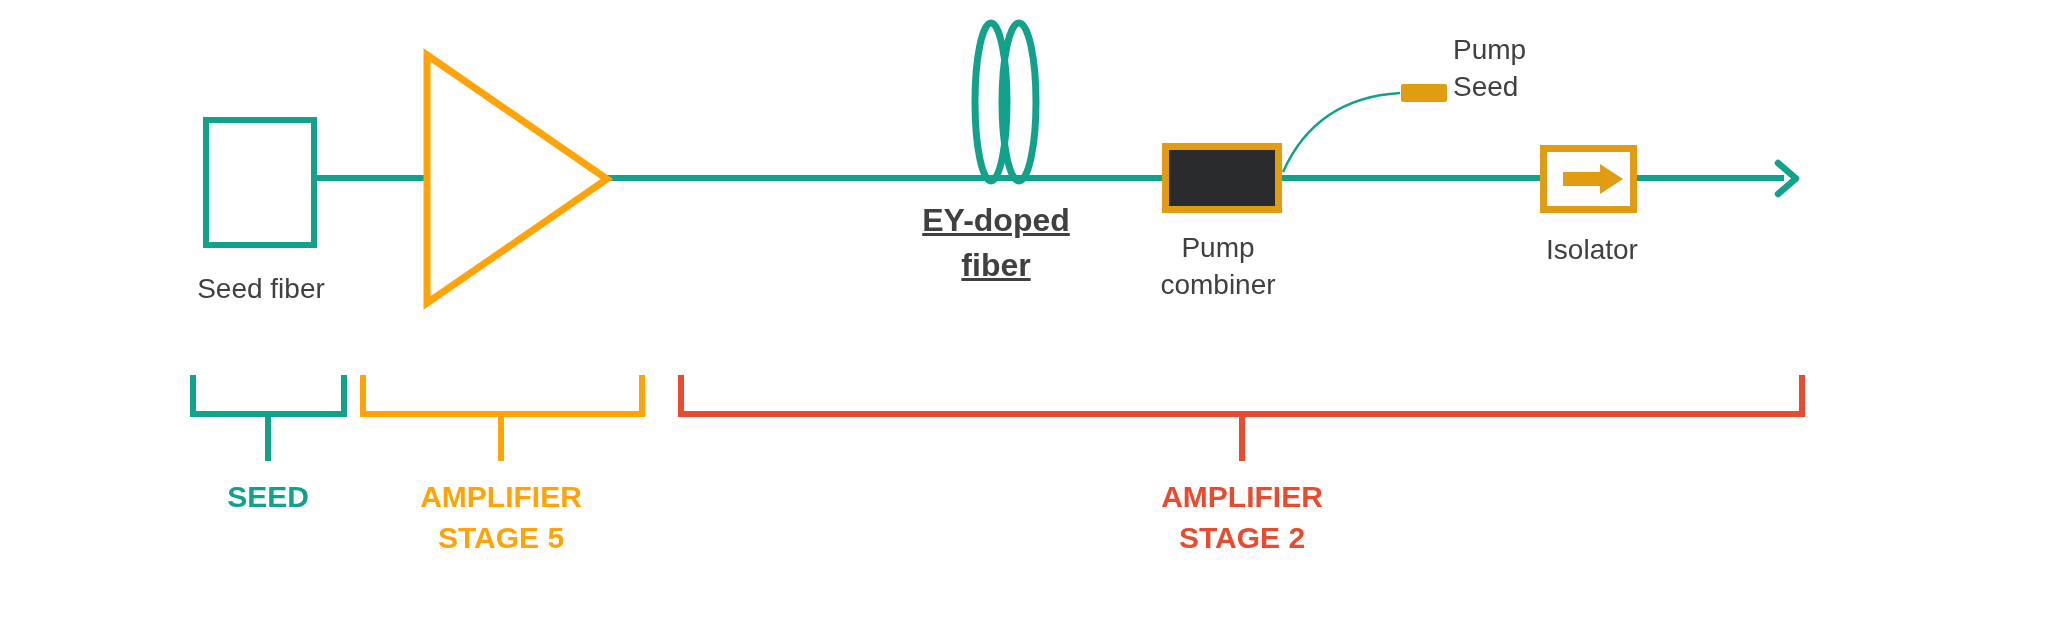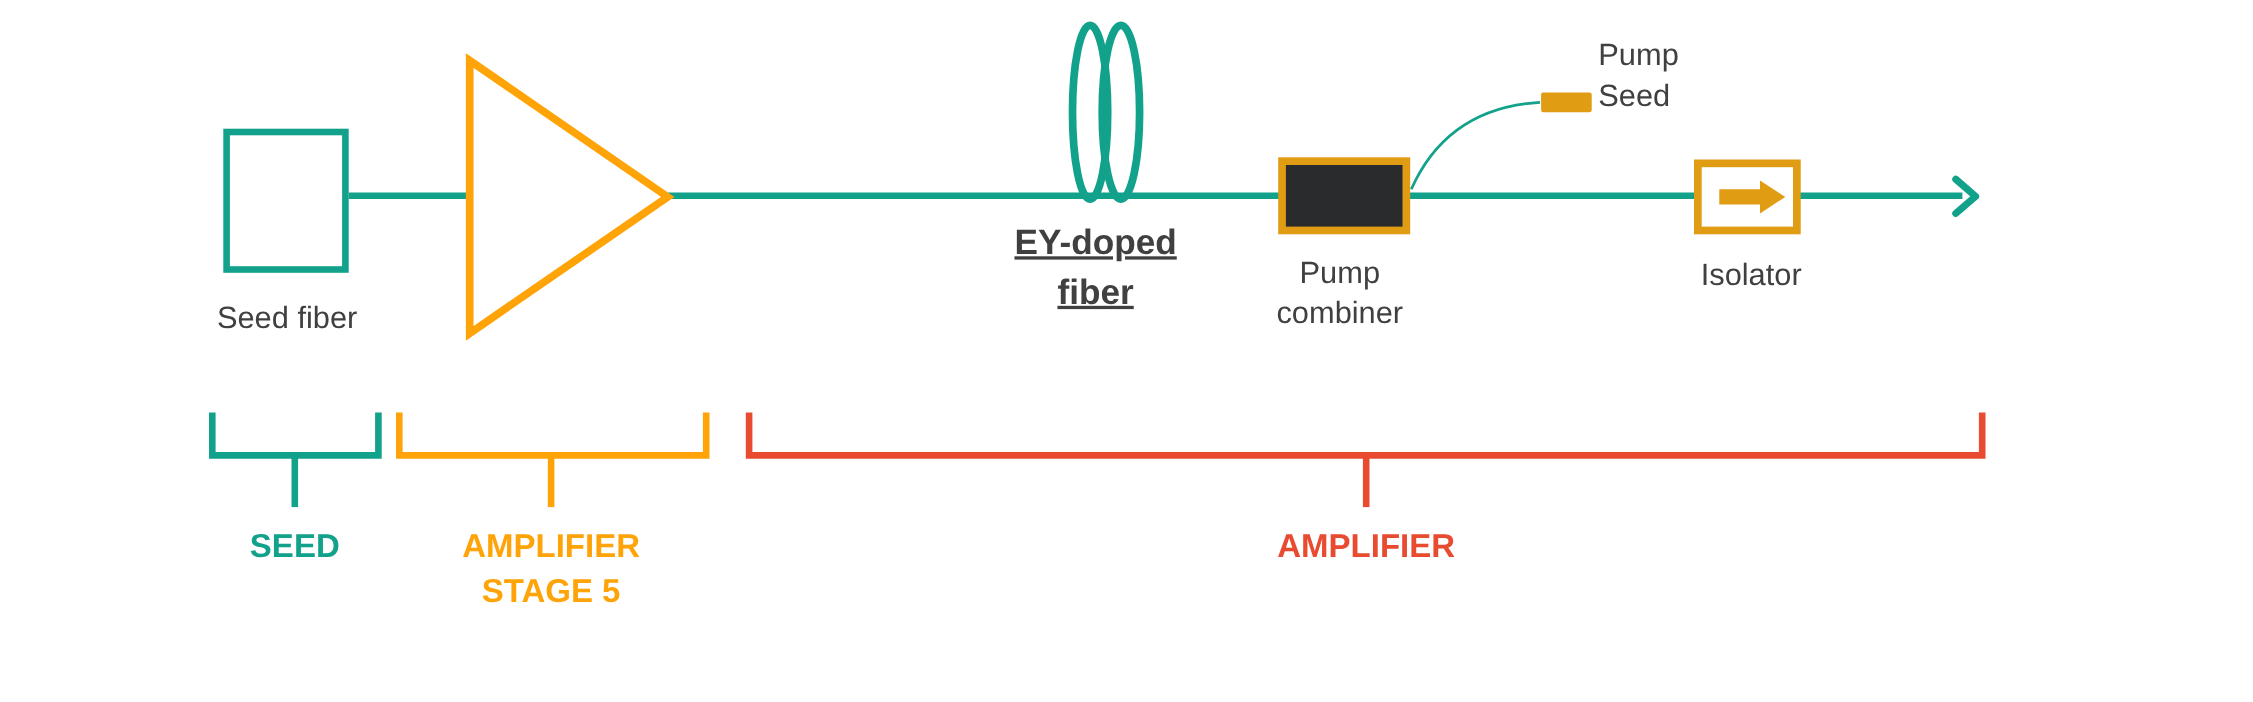"STAGE 2" div { html: none -> <div>STAGE 2</div> }
